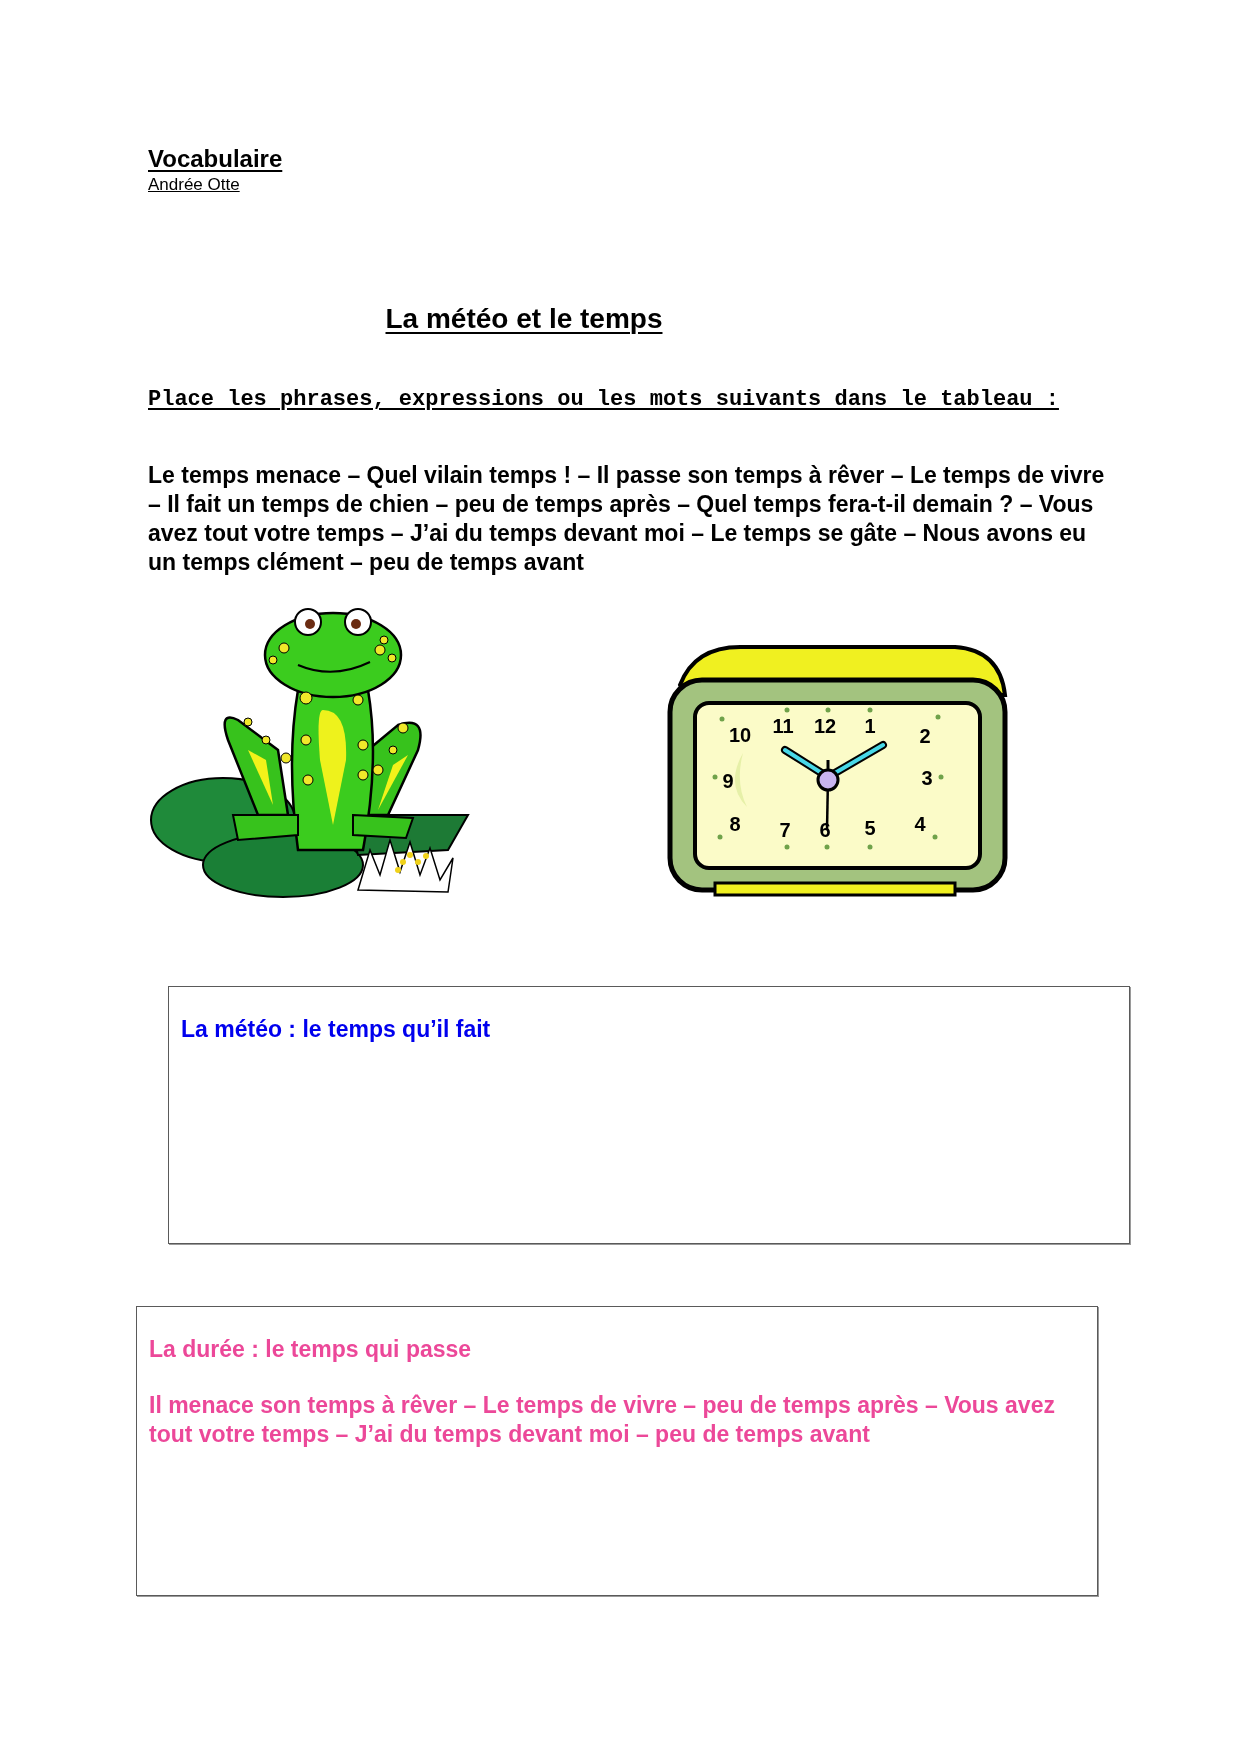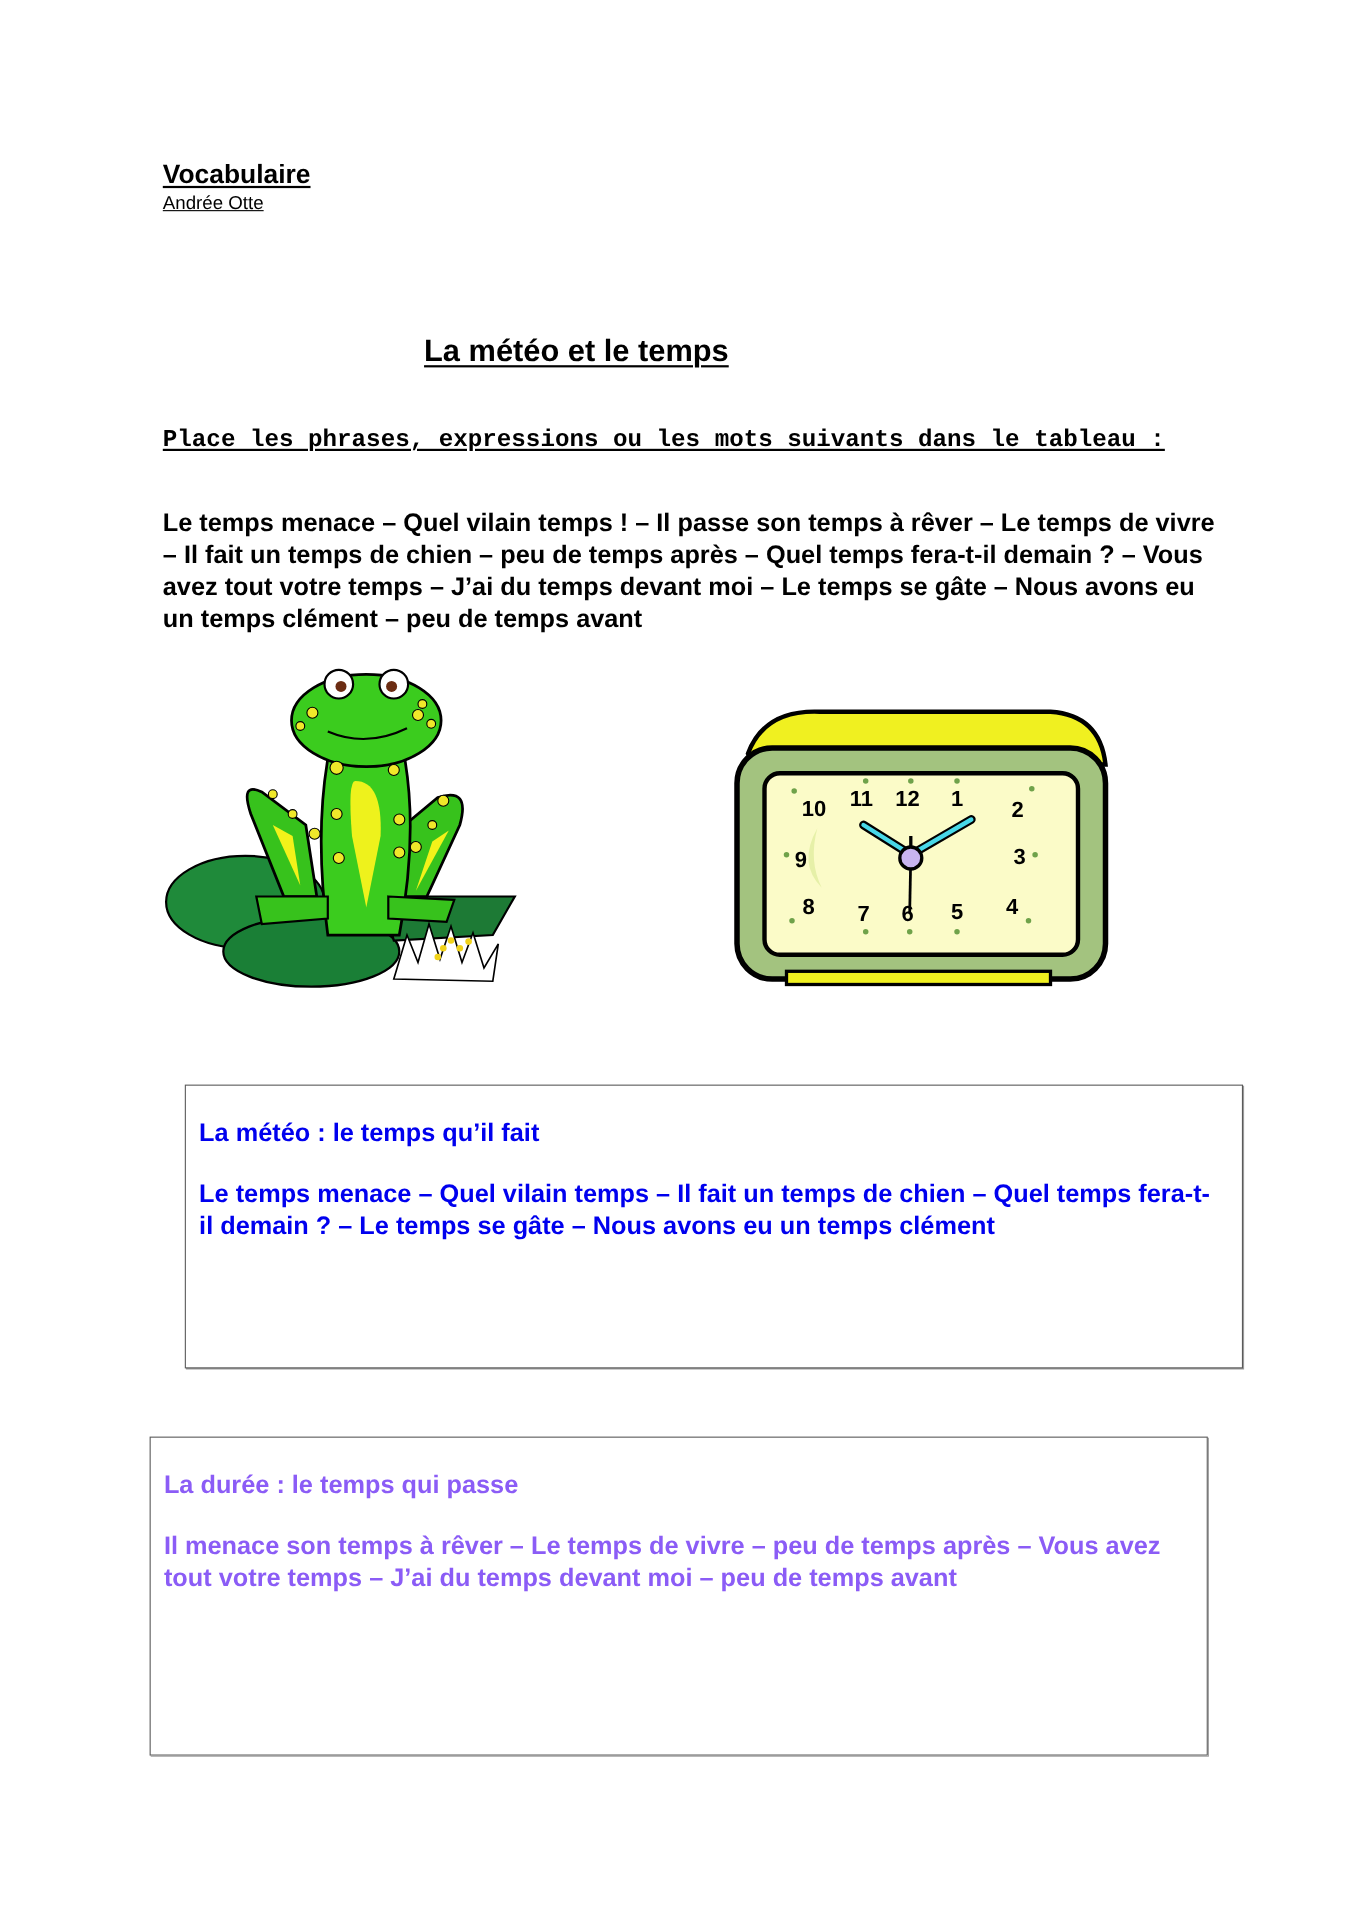"Le temps menace – Quel vilain temps –" div.box-body { html: <div>Le temps menace – Quel vilain temps – Il fait un temps de chien – Quel temps fera-t-il demain ? – Le temps se gâte – Nous avons eu un temps clément</div> -> none }
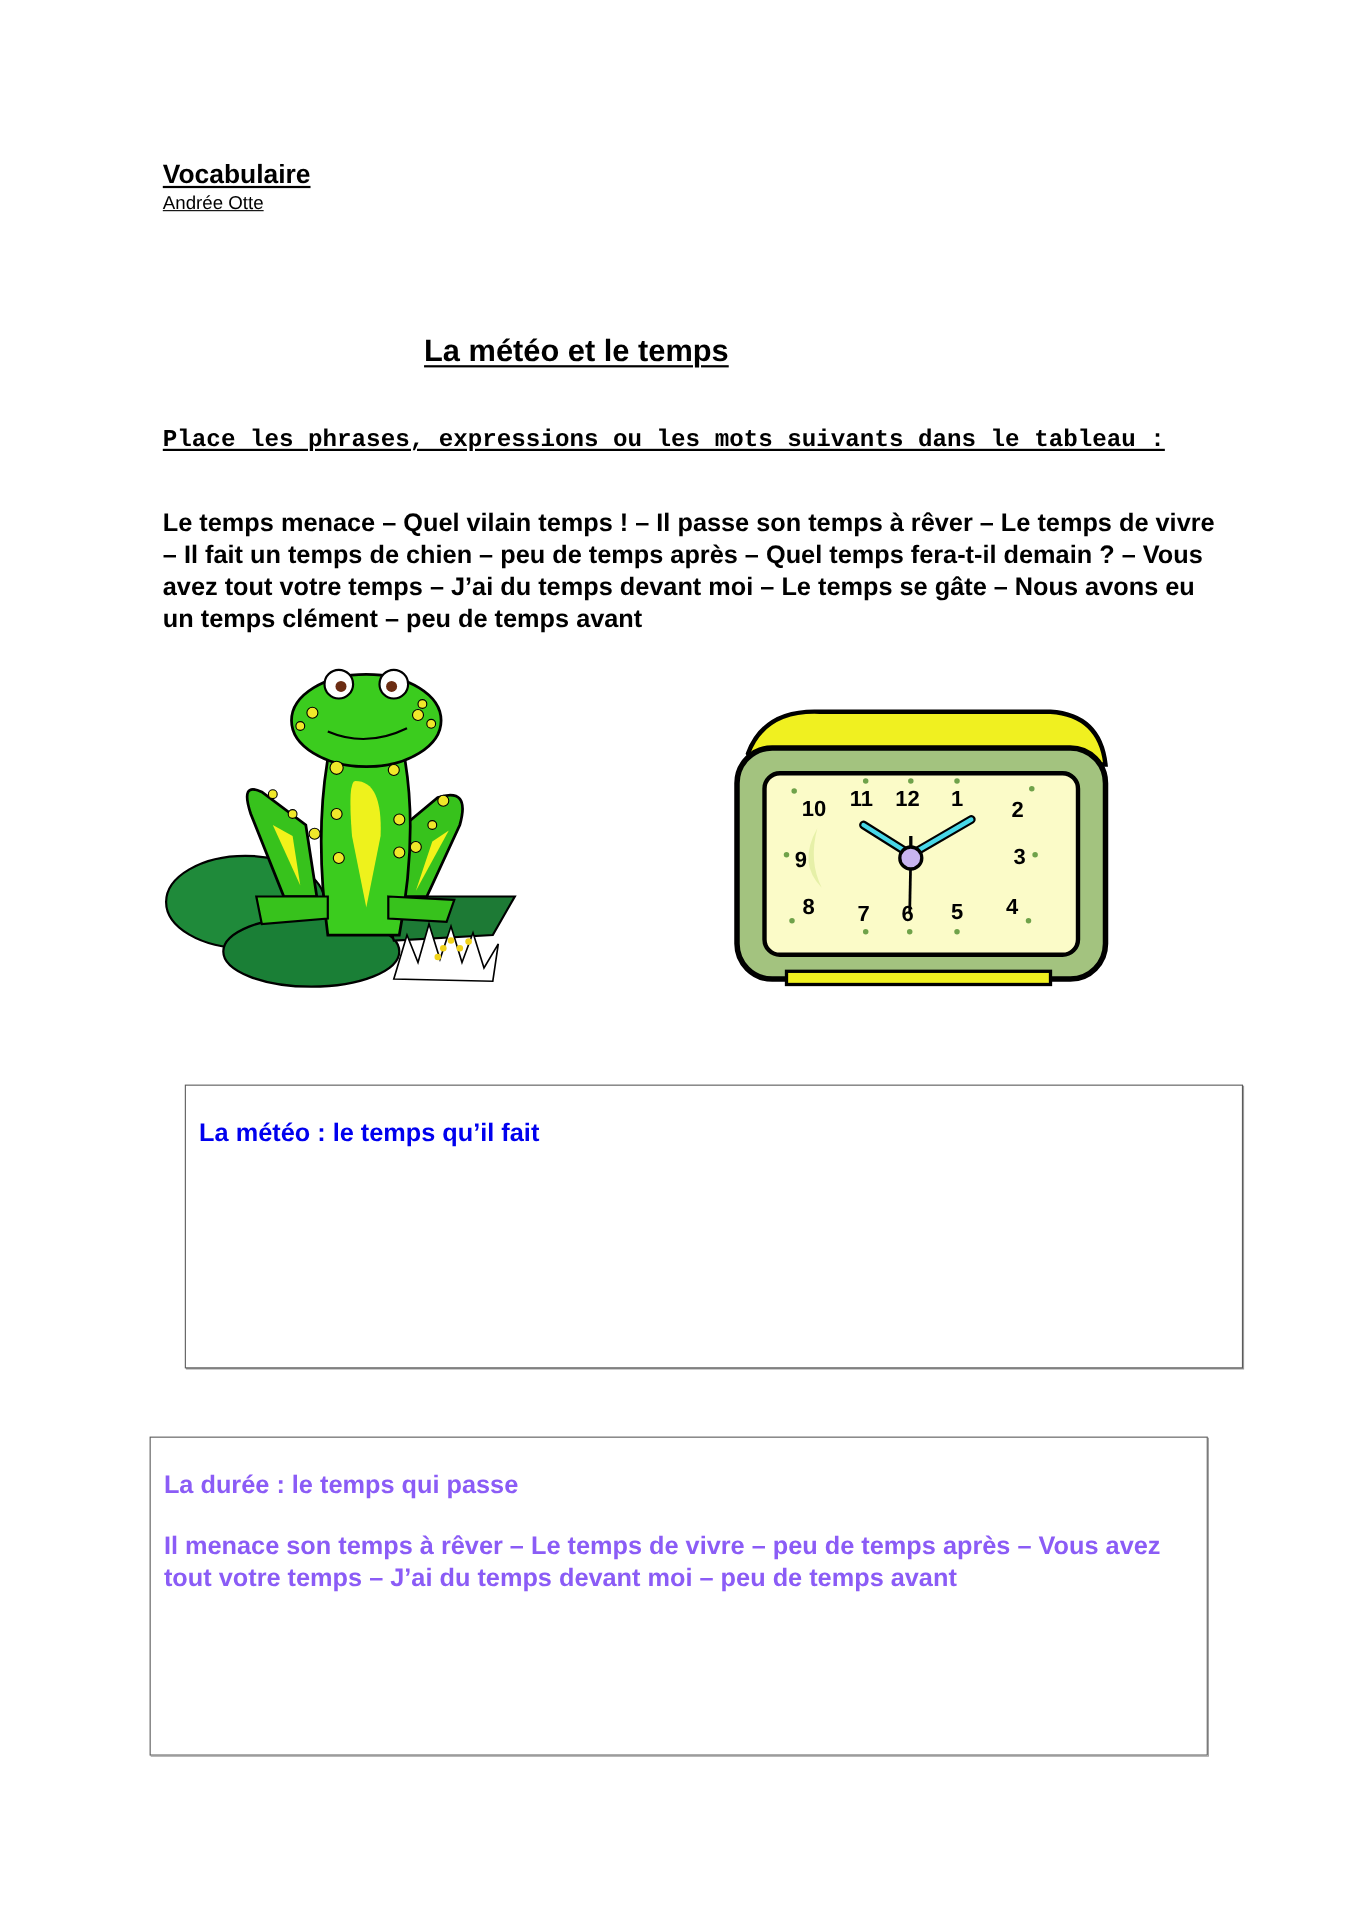"La durée : le temps" .box-duree { color: #8b5cf6 -> #ec4899 }
